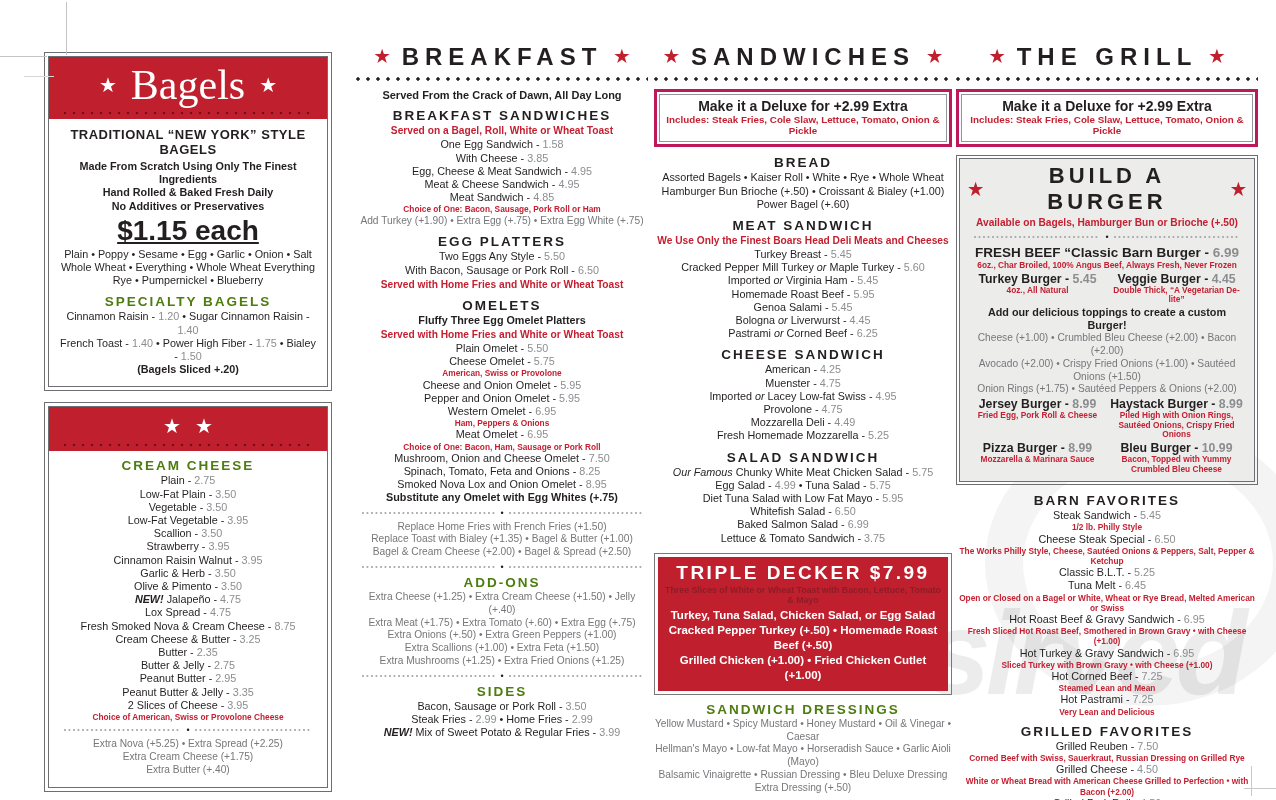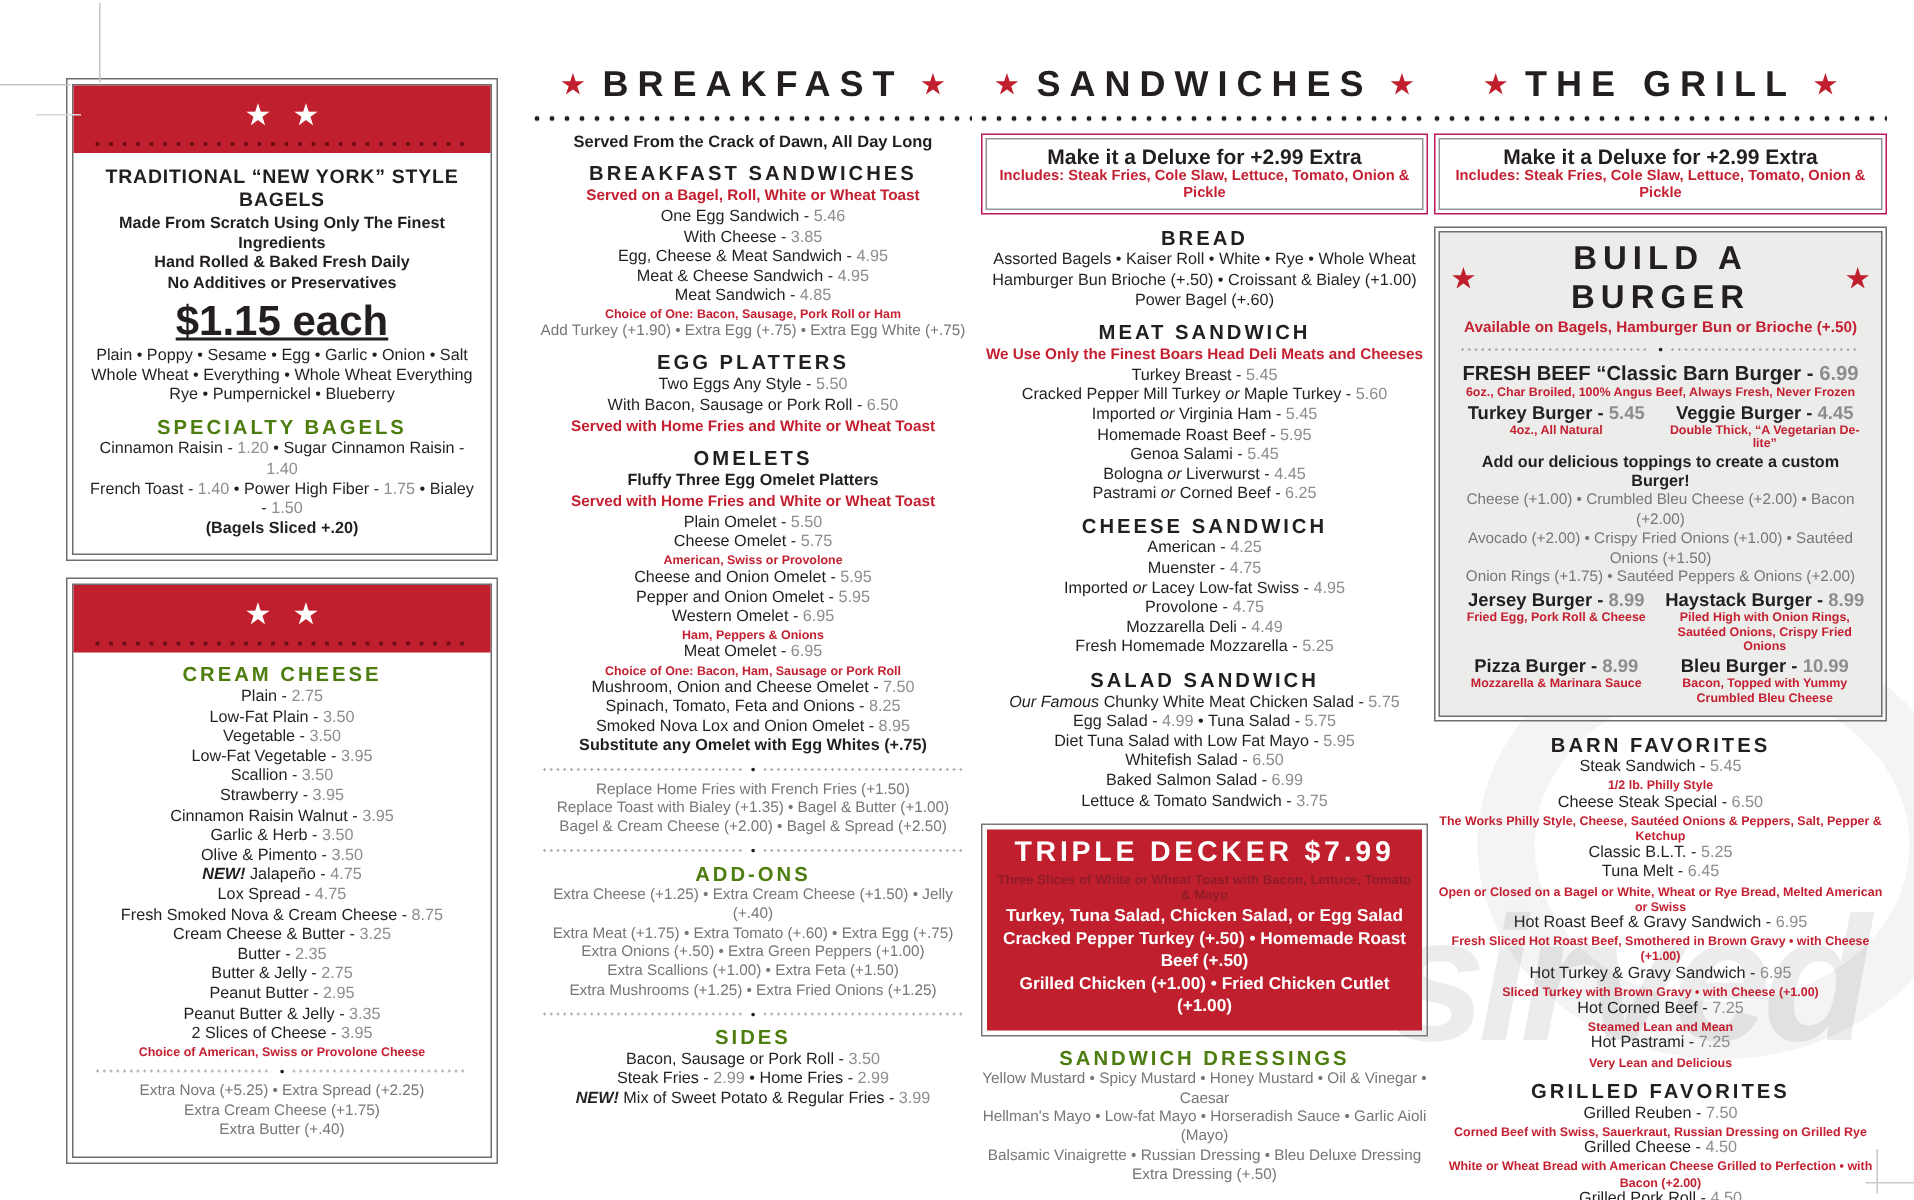"Bagels" span.bandtitle { html: none -> <span>Bagels</span> }
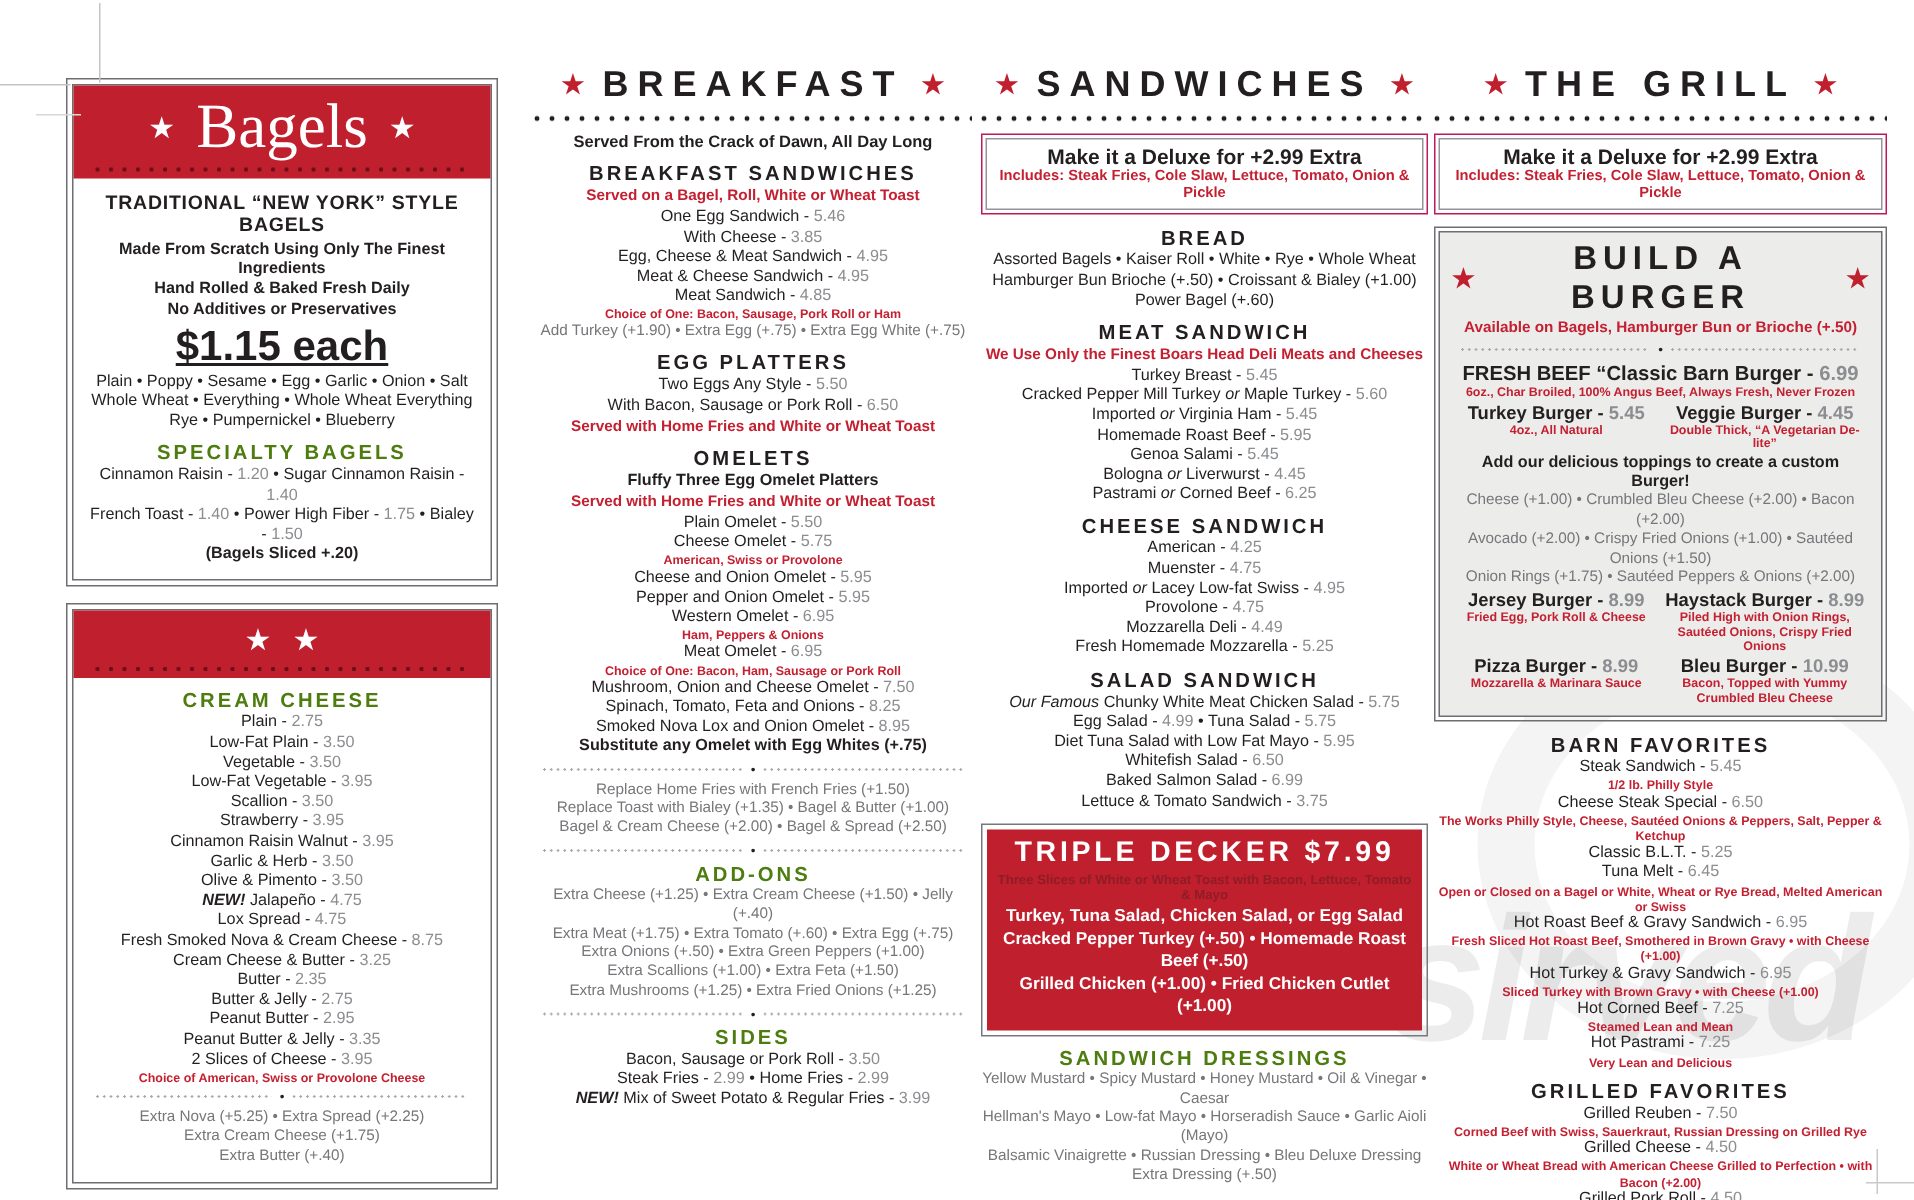"Make it a Deluxe for" .deluxe { border: 1px solid #be185d -> 3px solid #be185d }
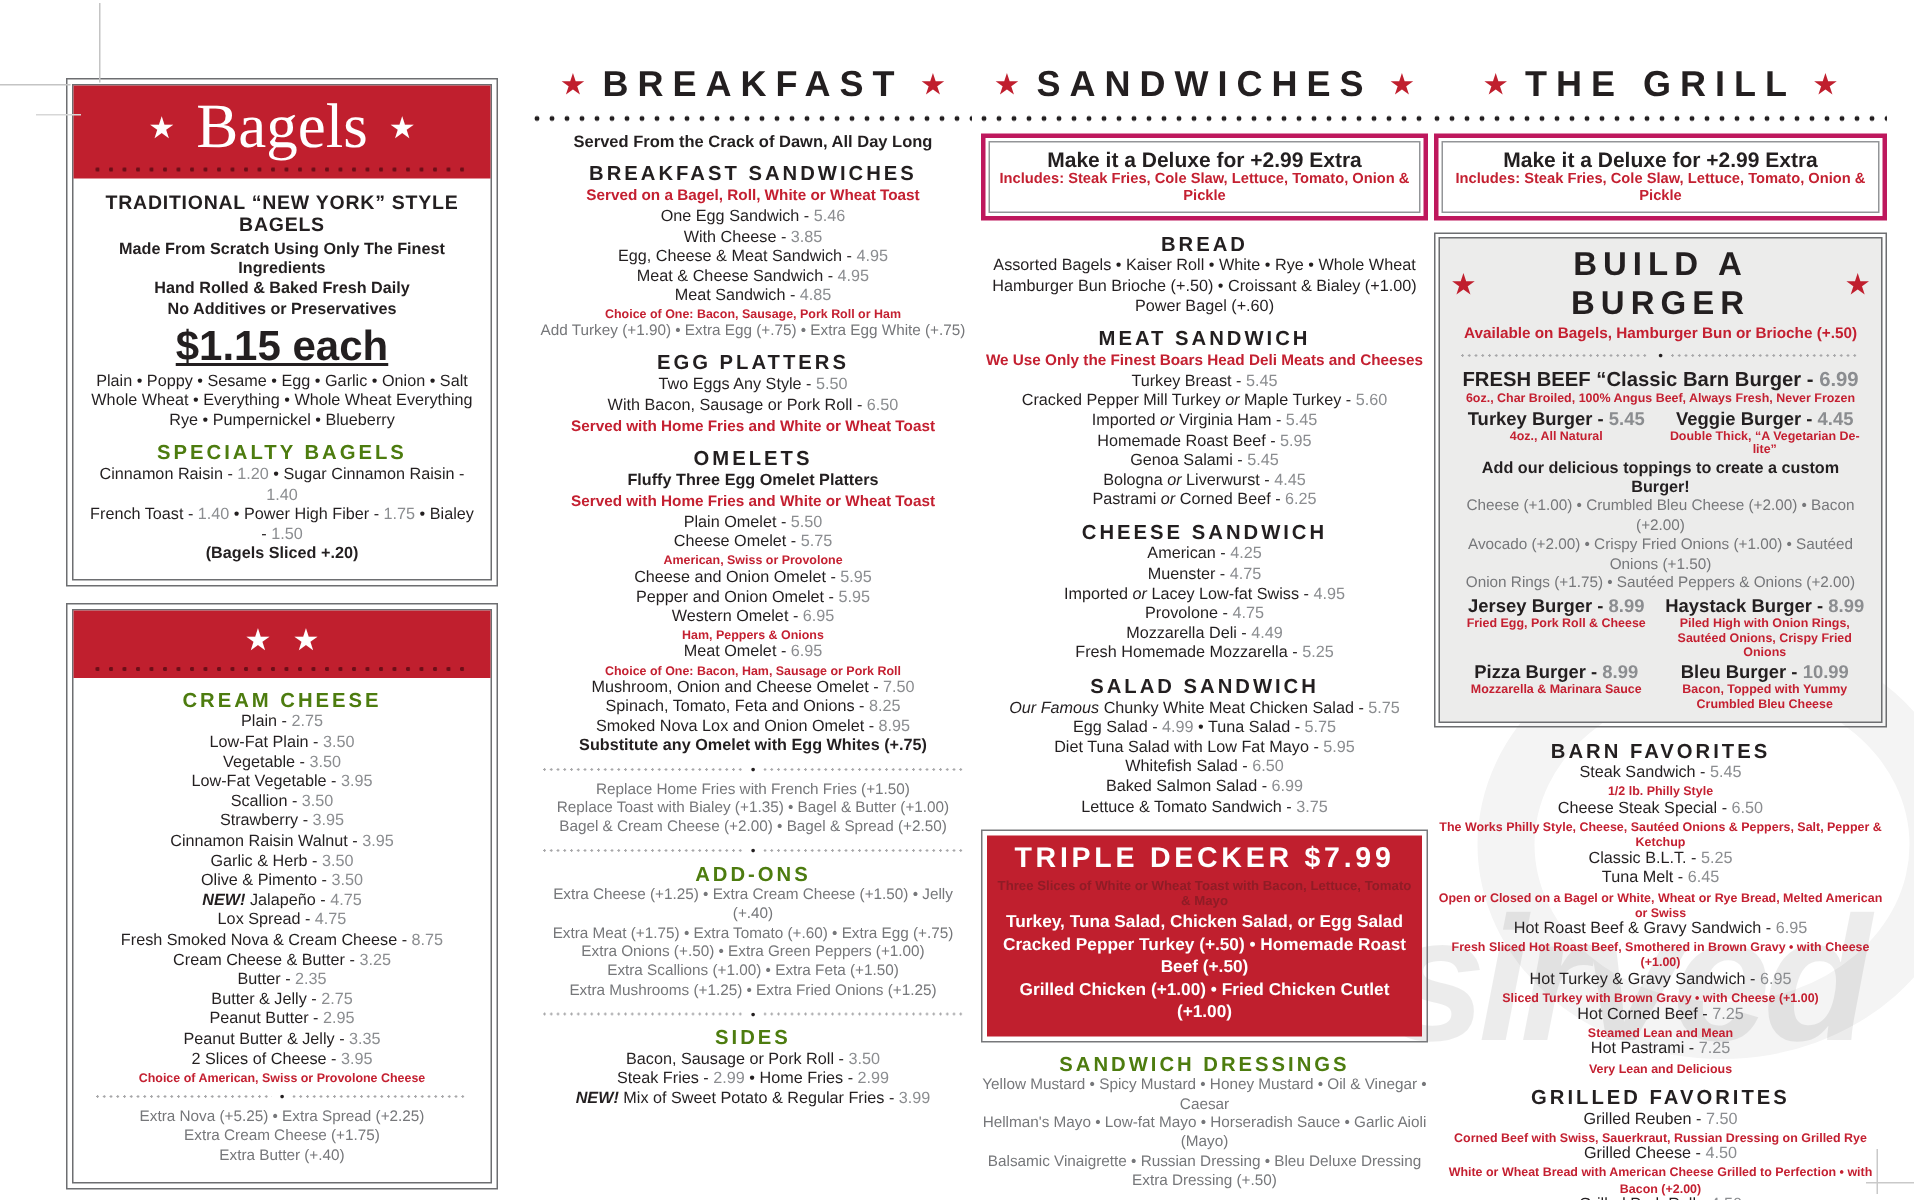"5.46" span.pr { text: 5.46 -> 1.58 }
